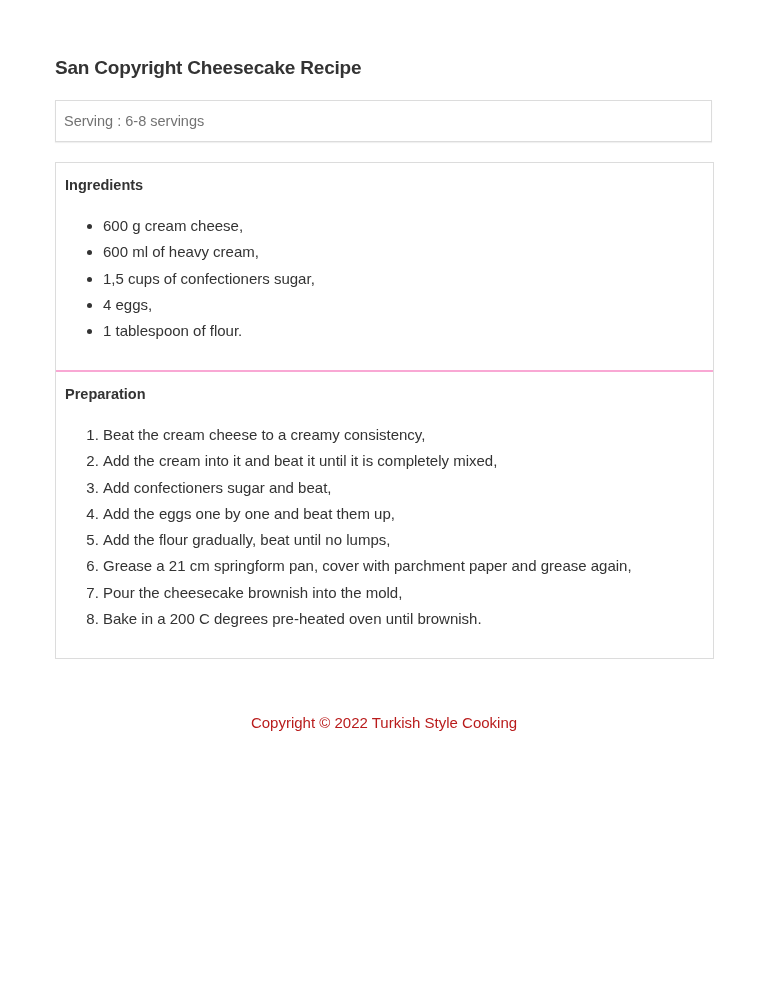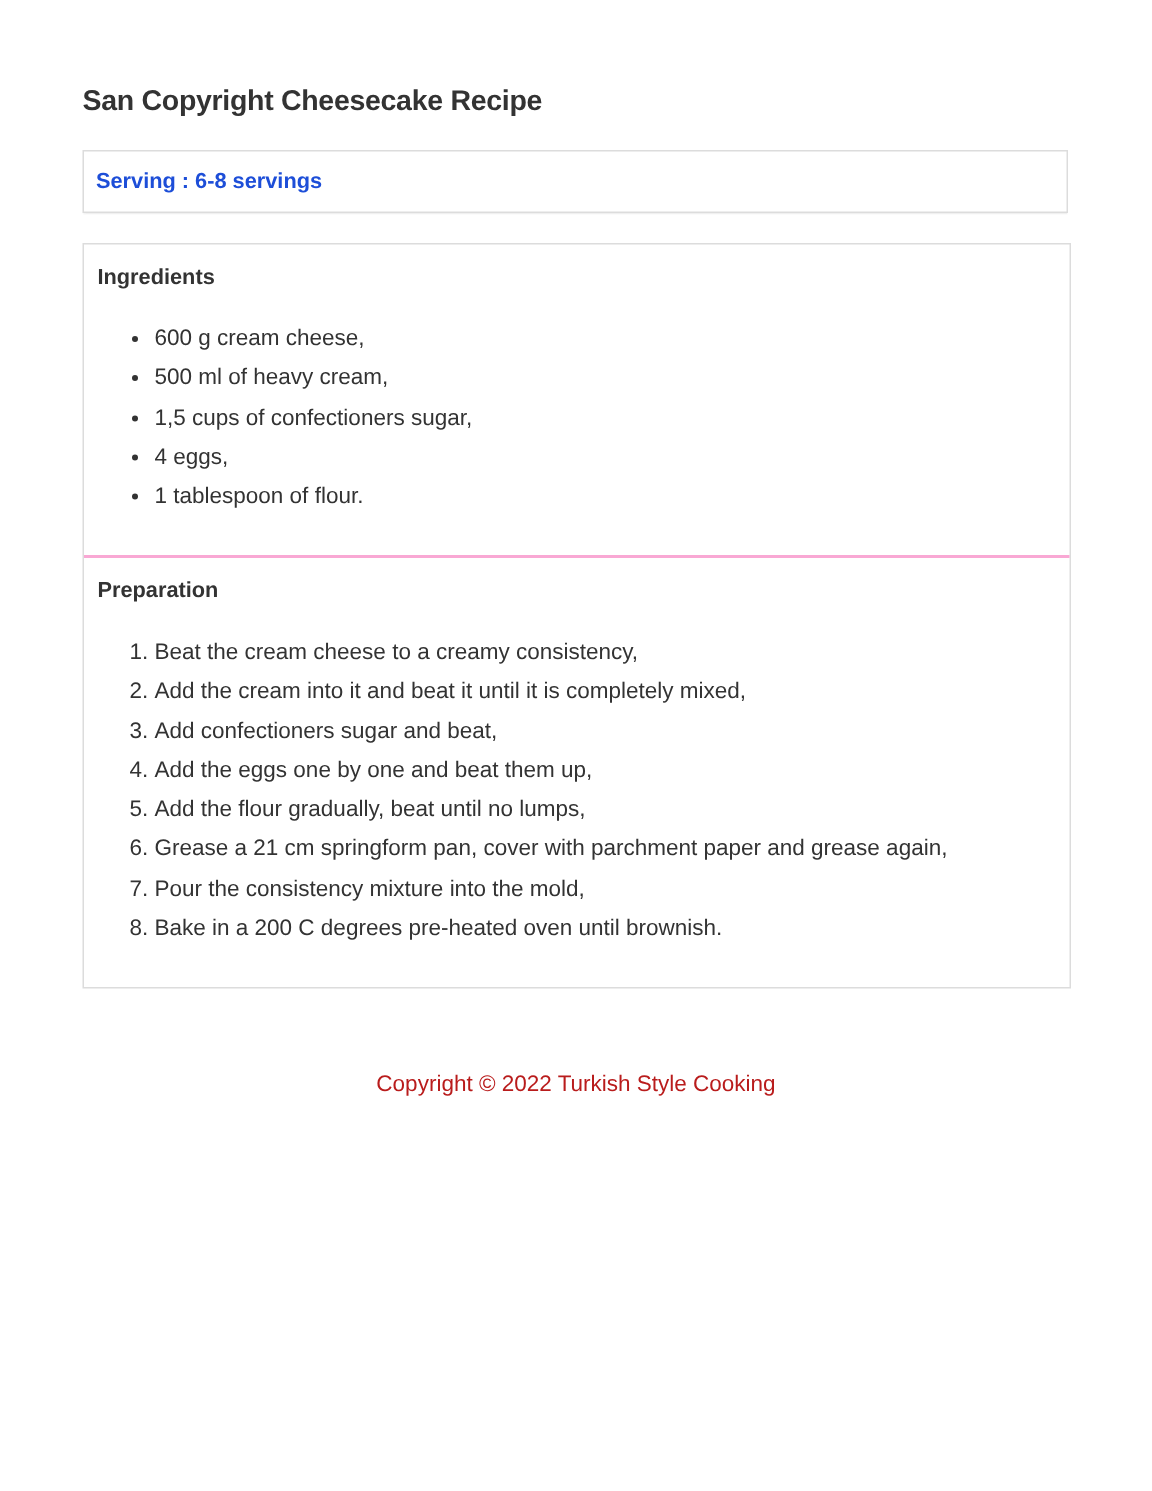"Serving : 6-8 servings" .serving-box span { color: #1d4ed8 -> #737373; font-weight: bold -> normal }
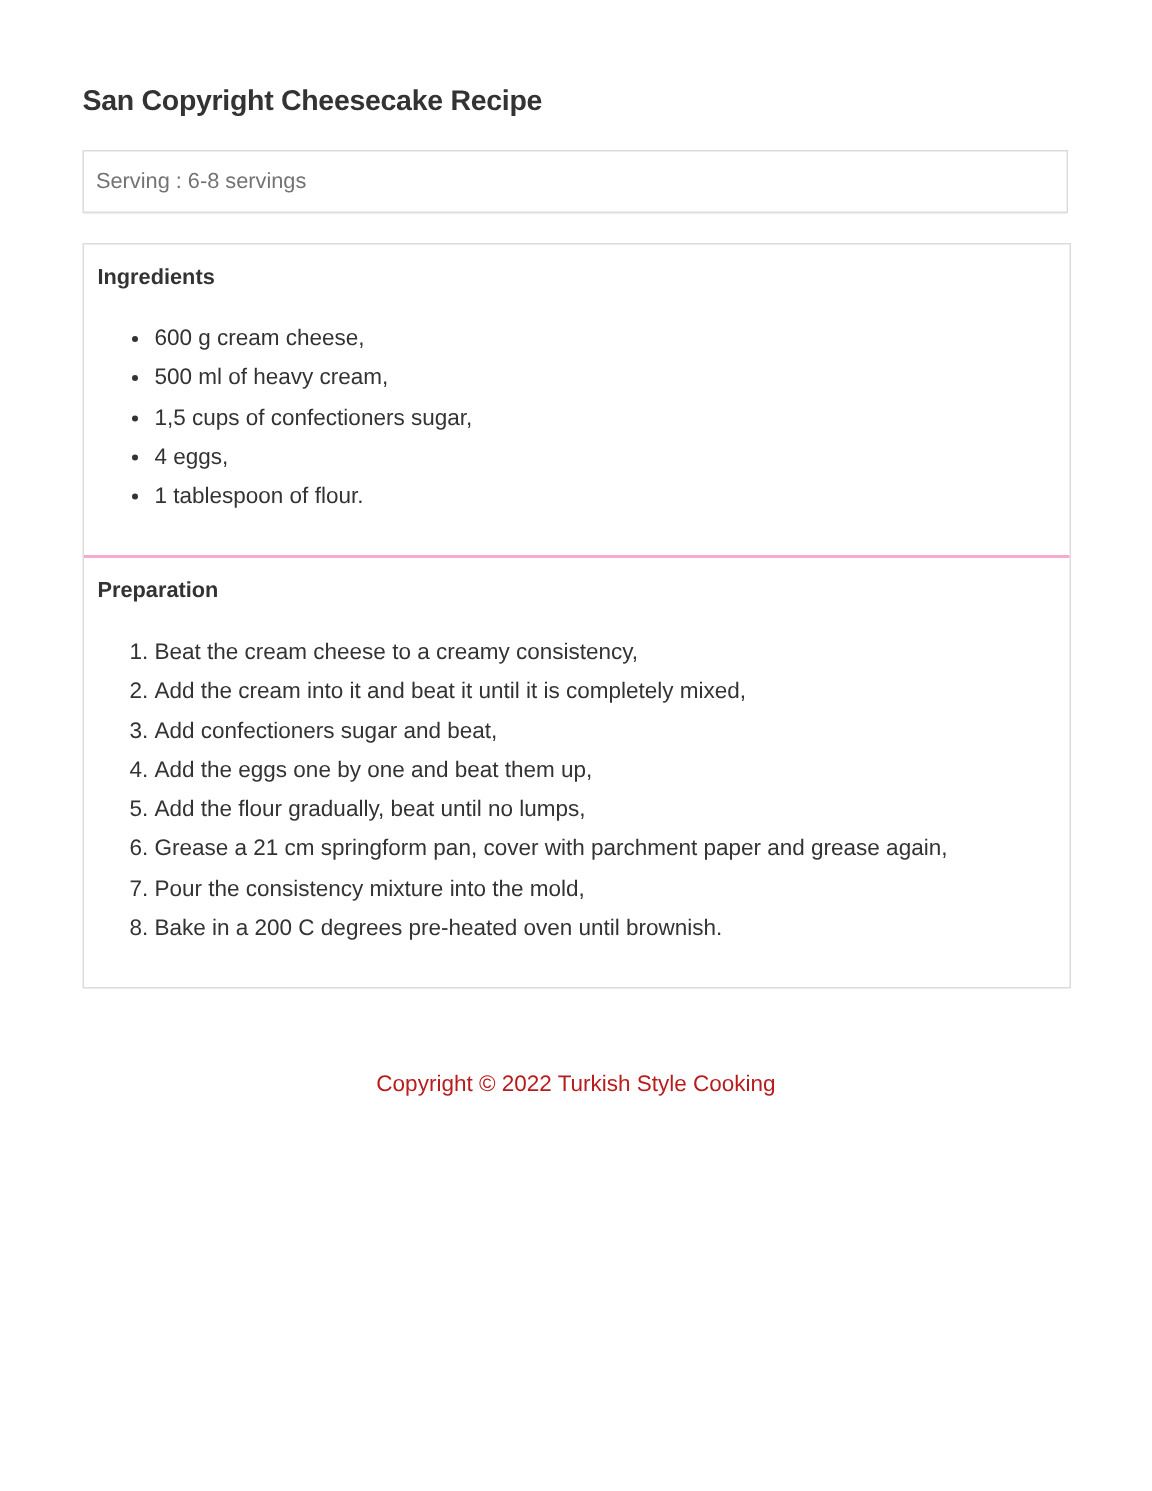"500 ml of heavy cream," li { text: 500 -> 600 }
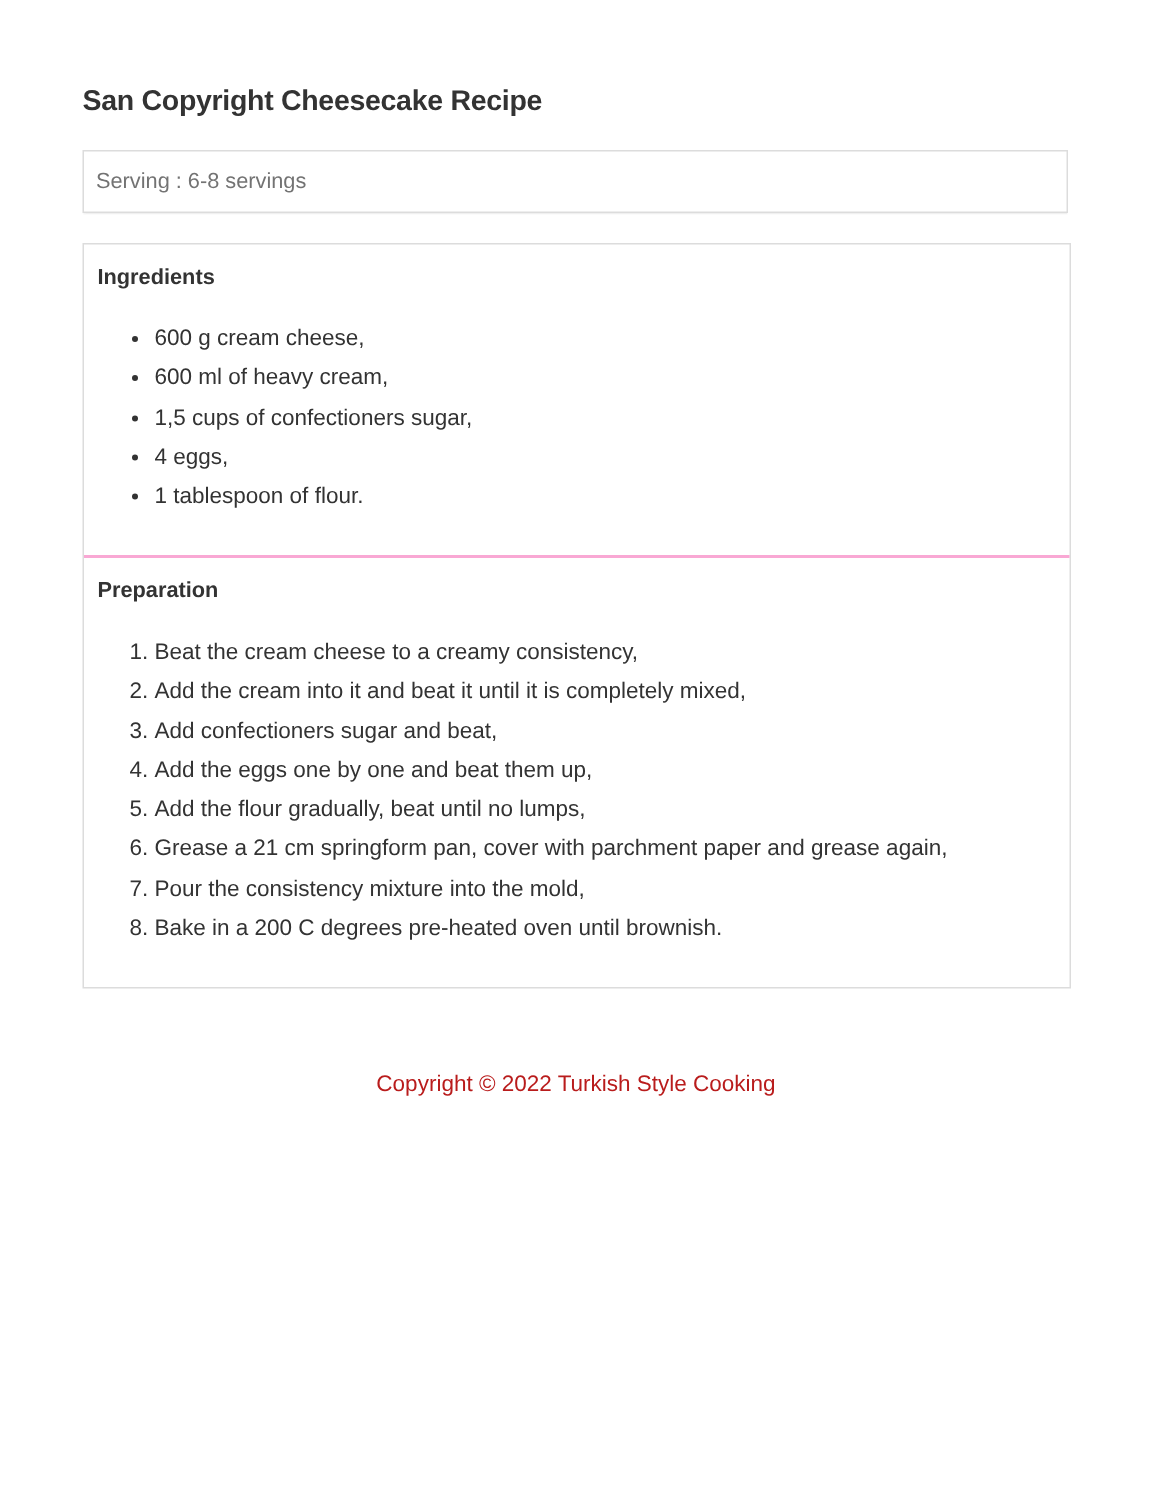"Pour the consistency mixture into" li { text: consistency mixture -> cheesecake brownish }
